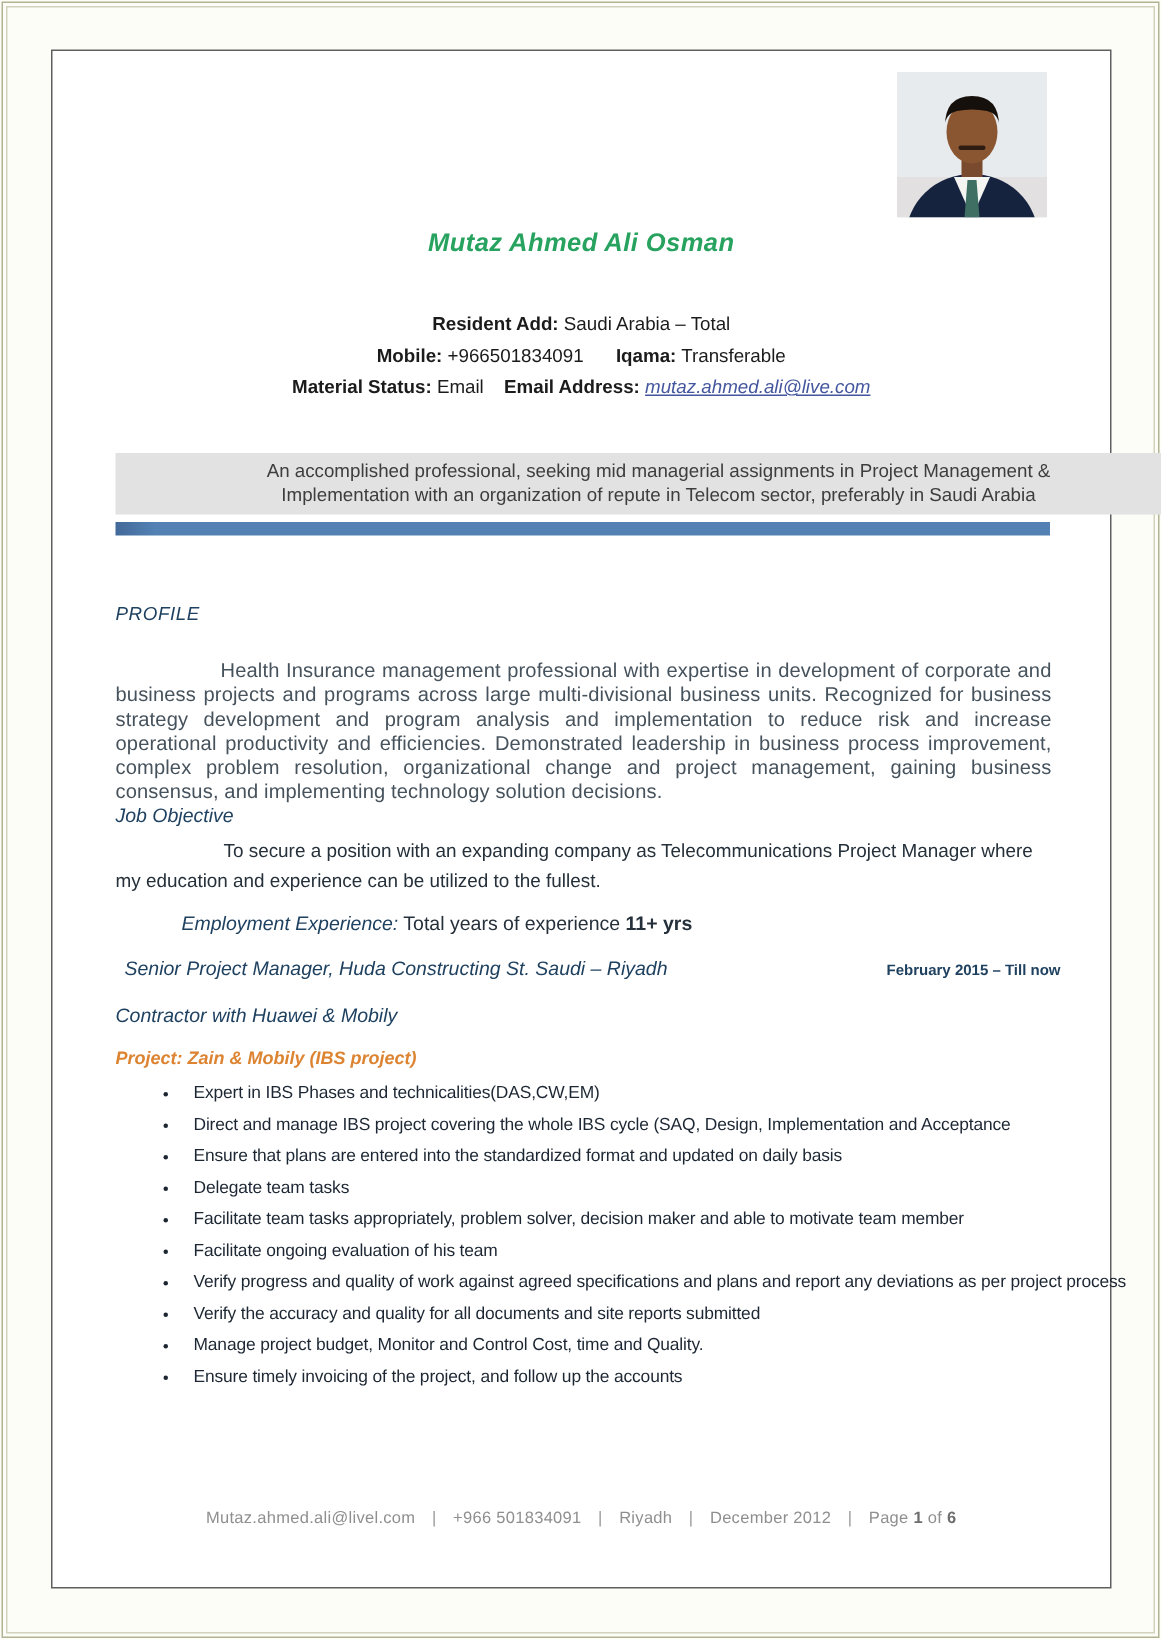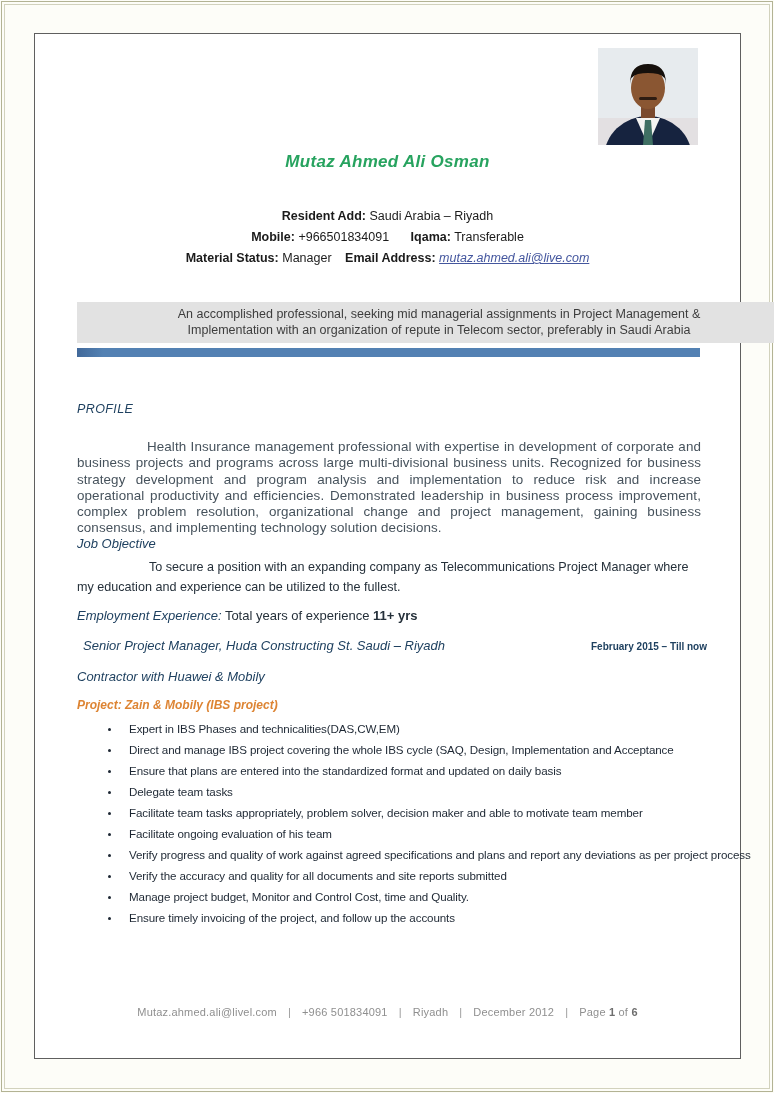"Saudi Arabia – Riyadh" span { text: Riyadh -> Total }
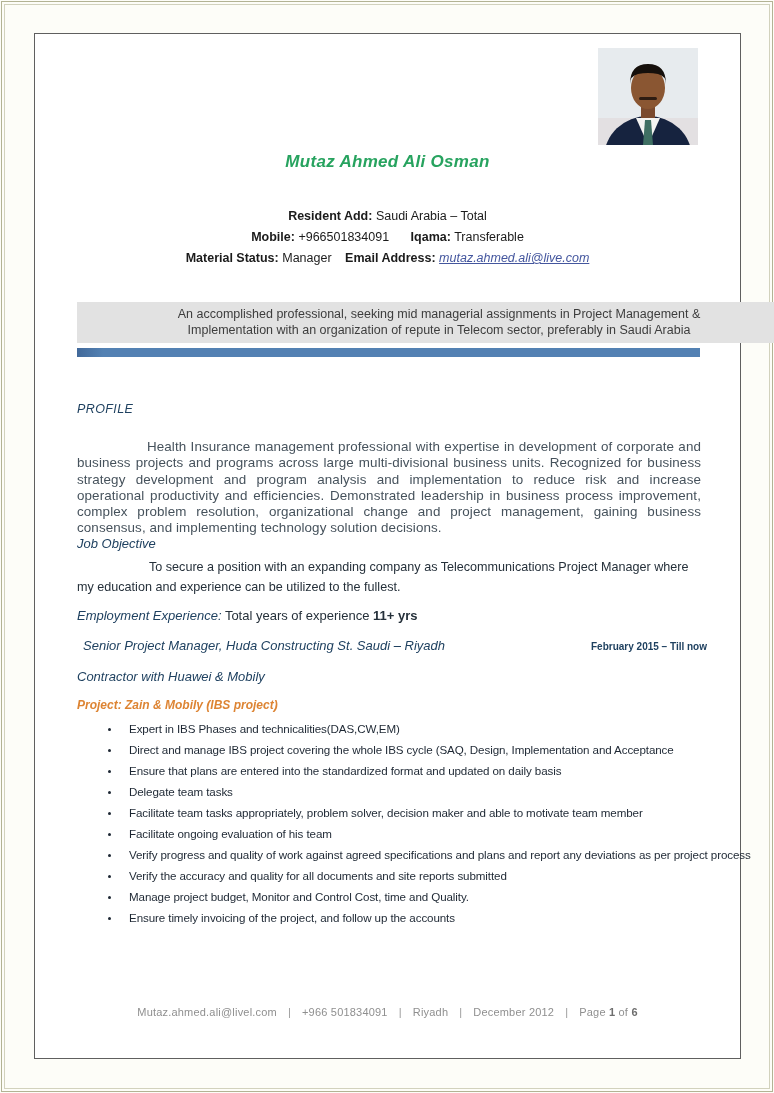"Manager" span { text: Manager -> Email }
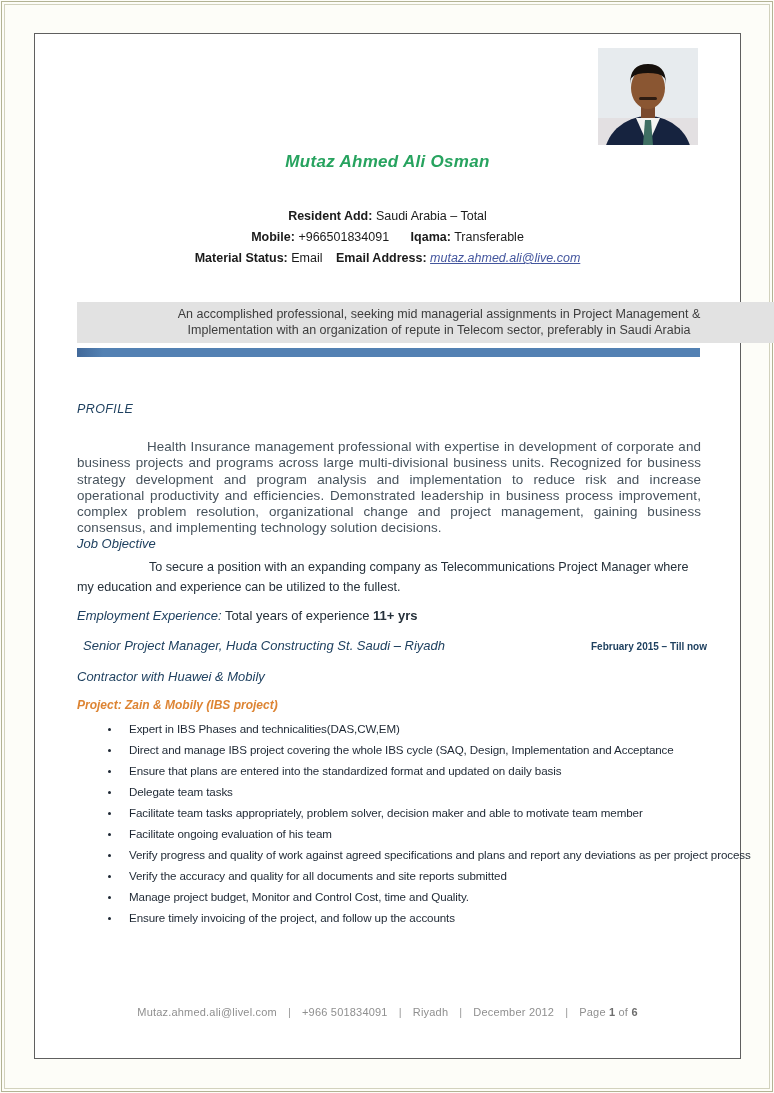"Employment Experience:" .employment-line .h-blue { margin-left: none -> 44px }
